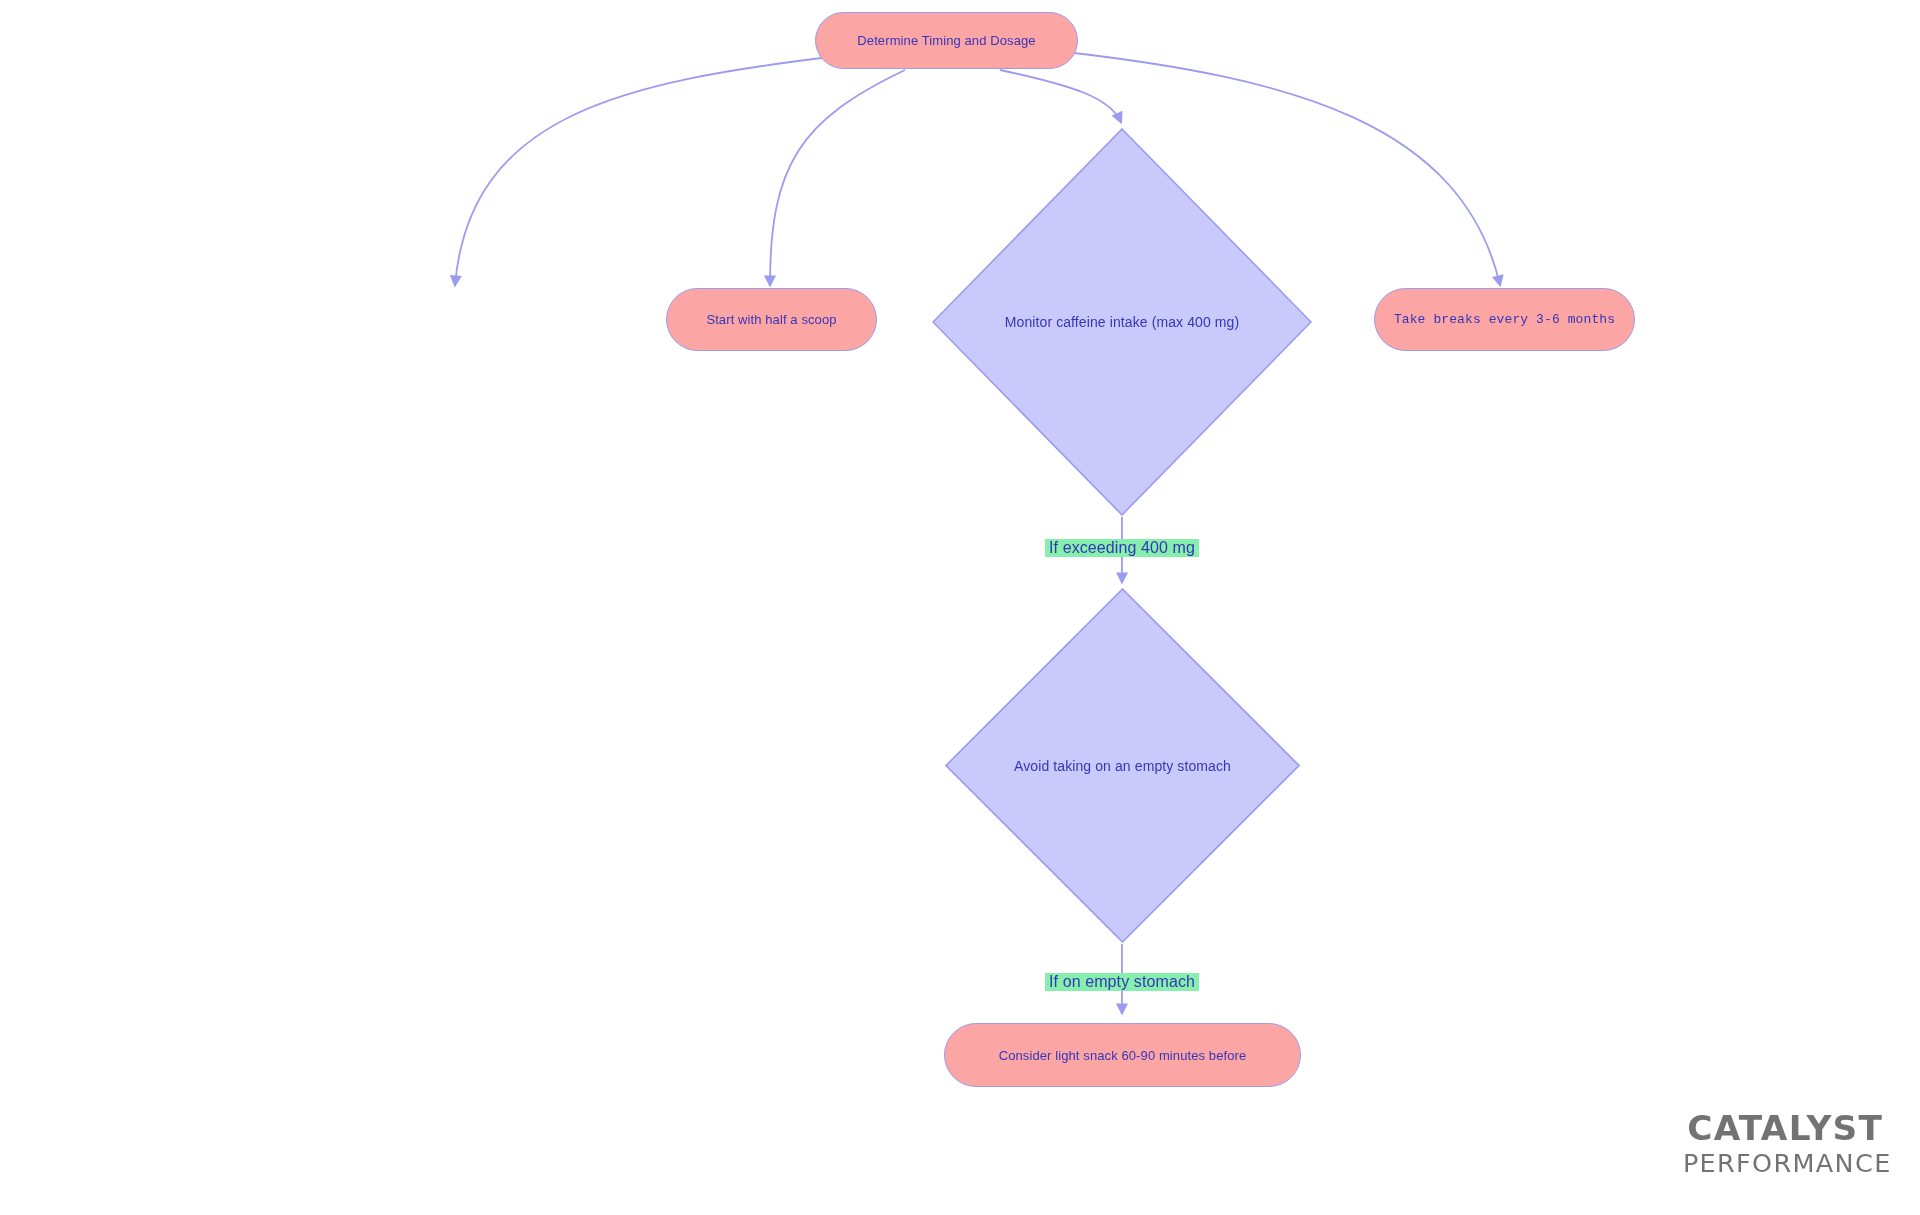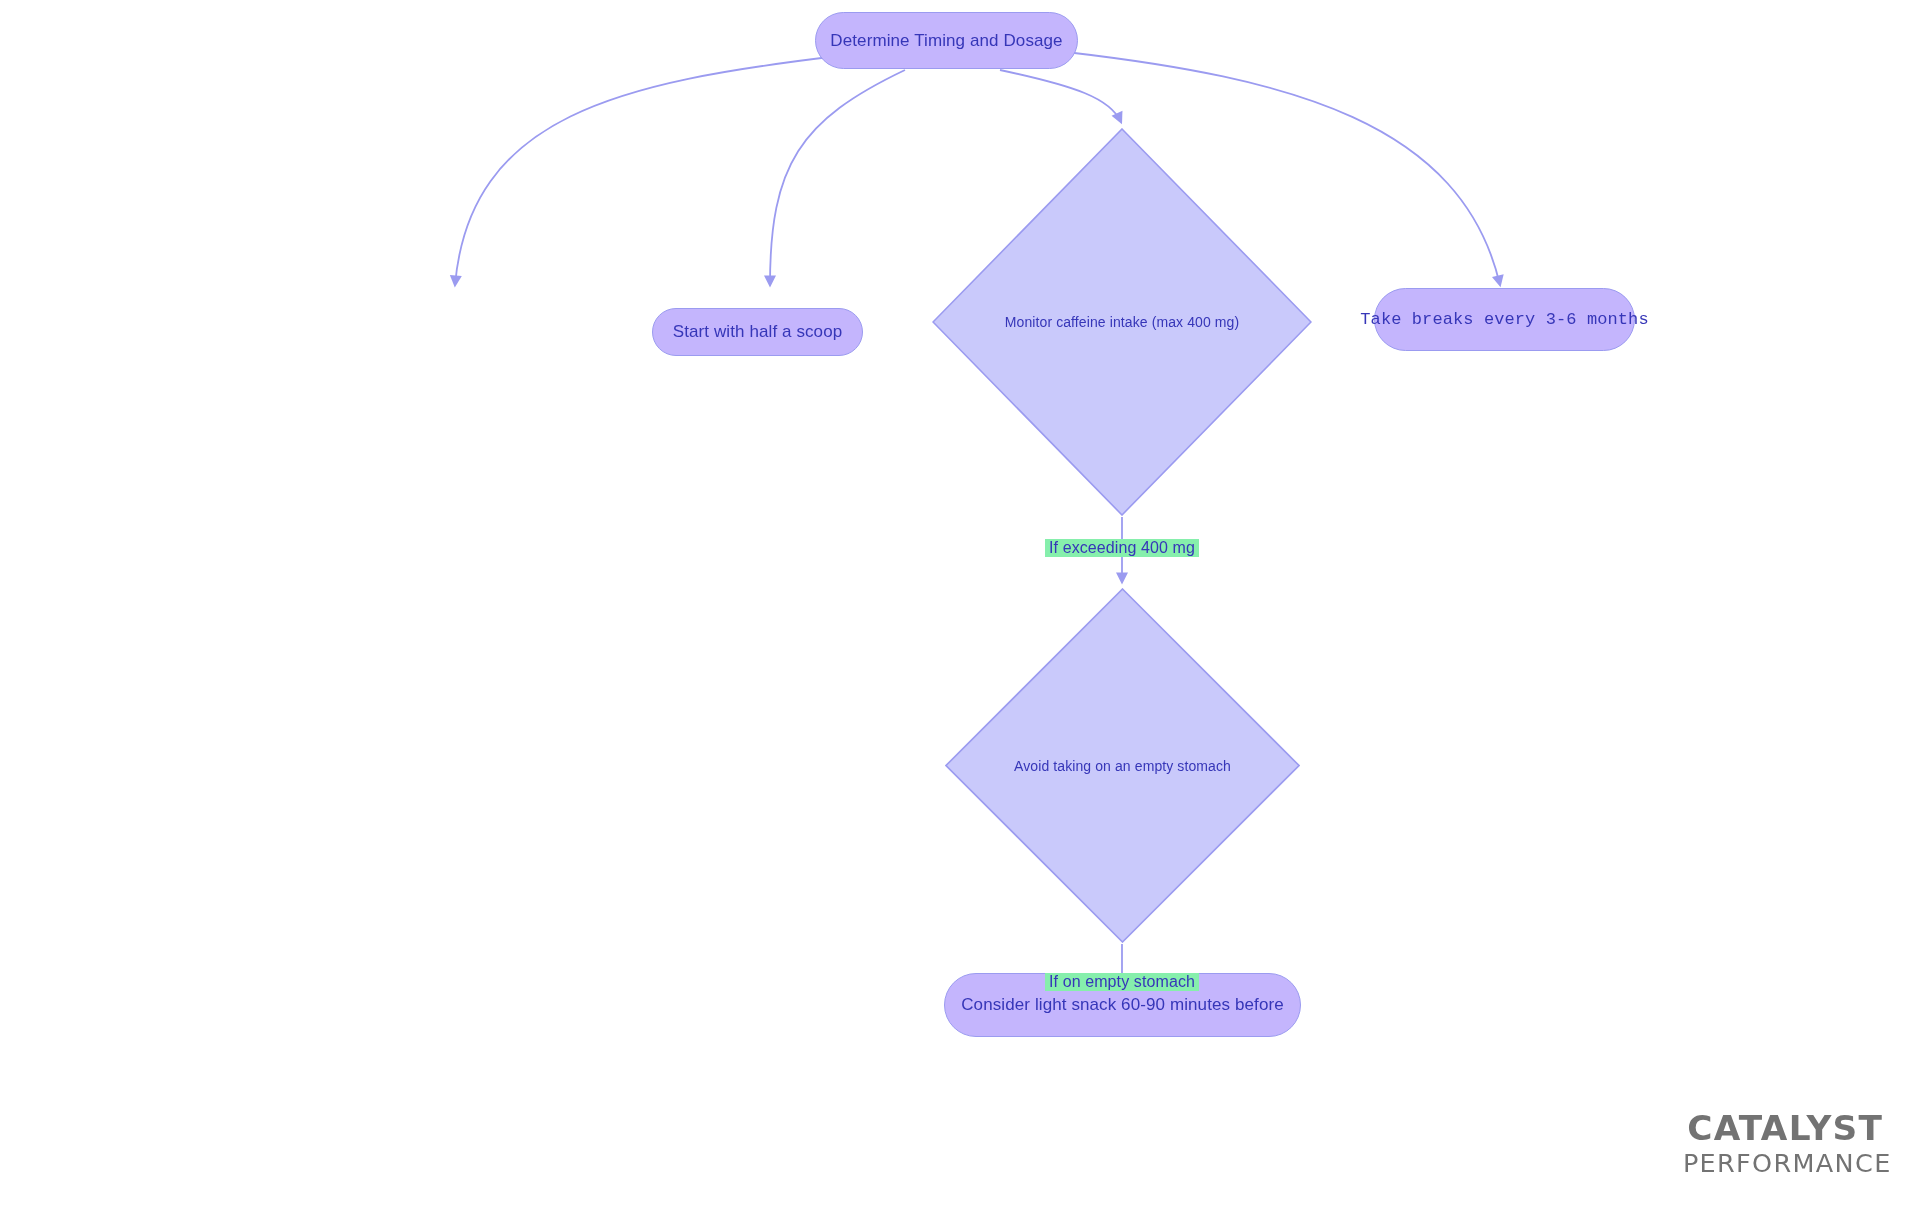"Determine Timing and Dosage" .pill { background: #c4b5fd -> #fca5a5; font-size: 17px -> 13px }
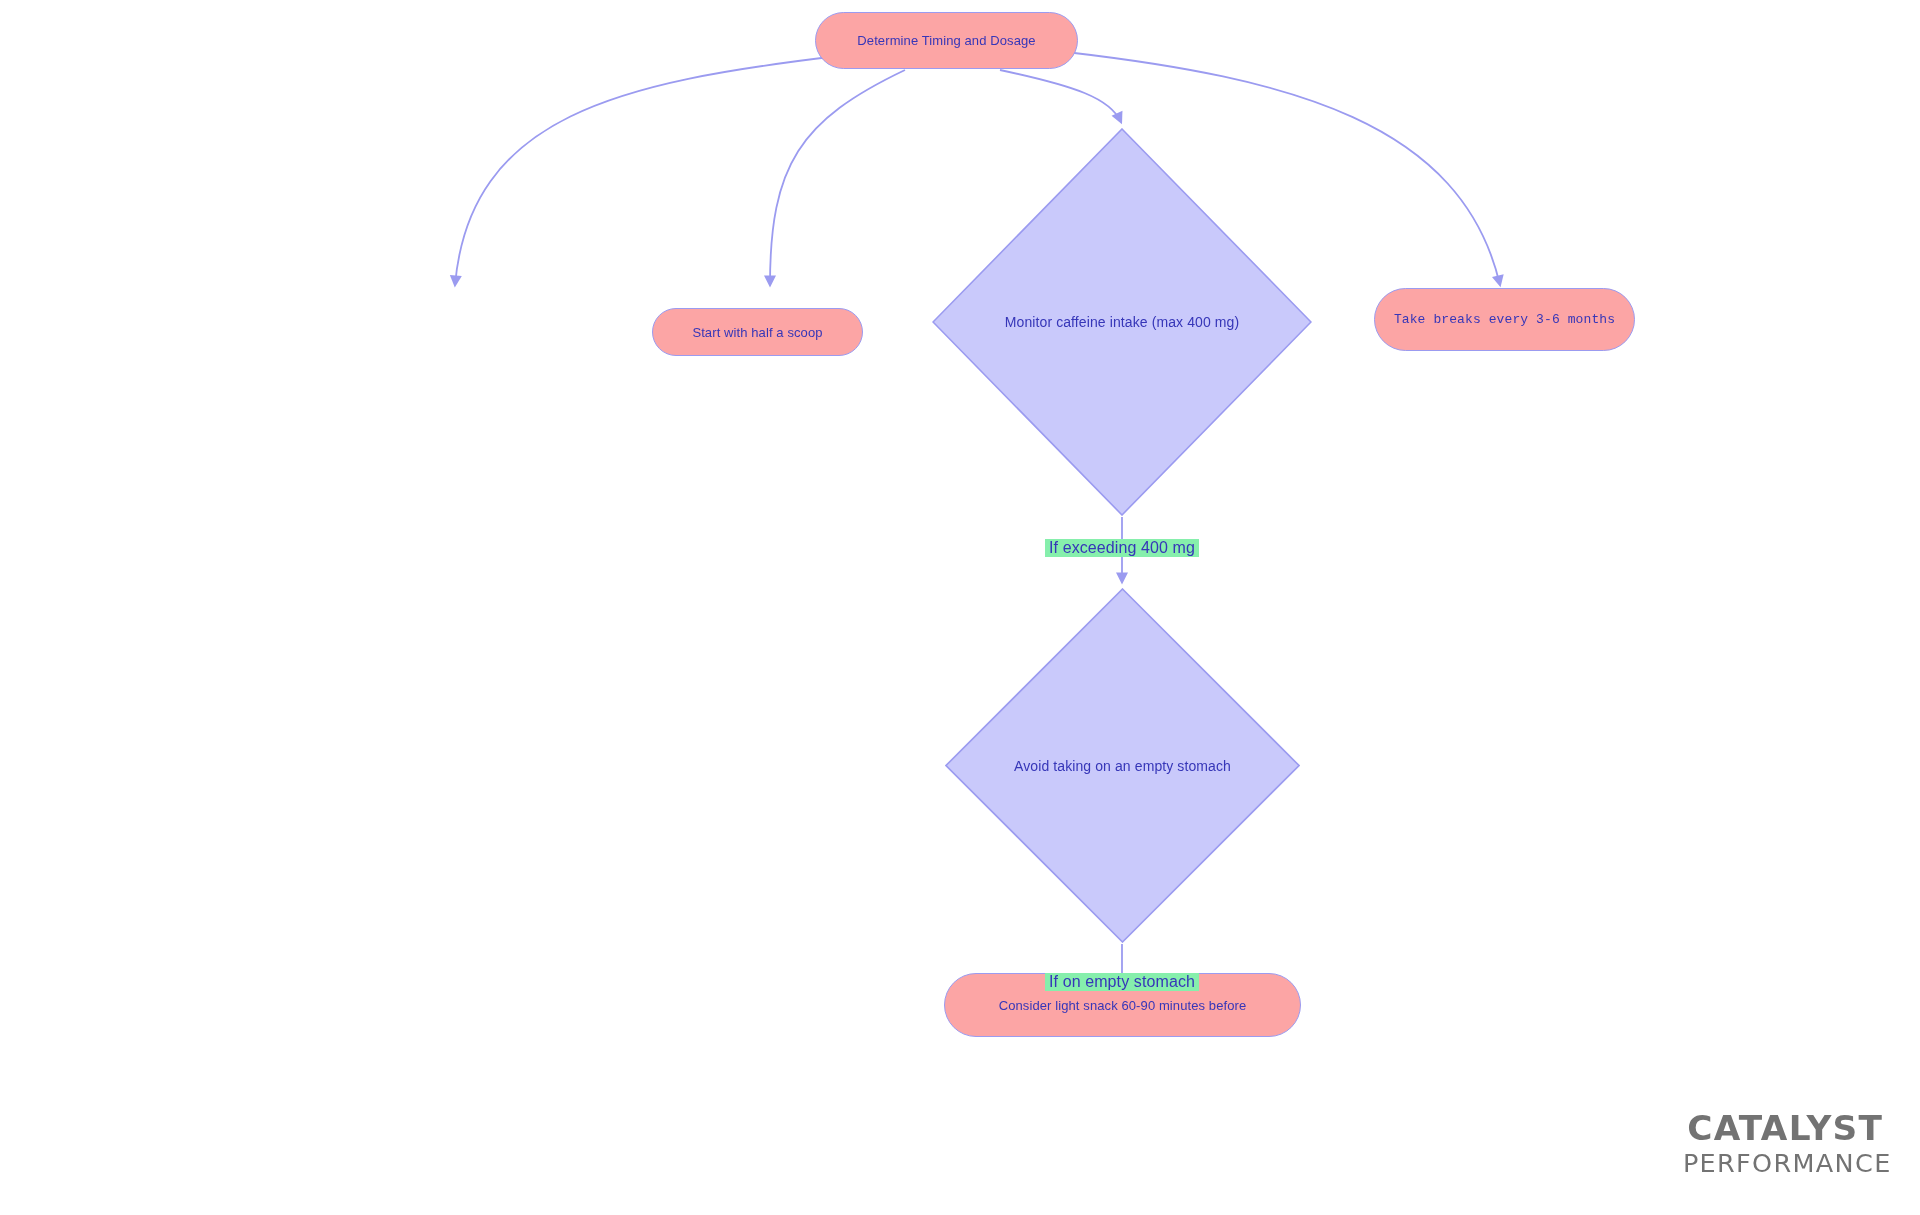"Start with half a scoop" div.node { height: 48px -> 63px; left: 652px -> 666px; margin-top: 20px -> none }
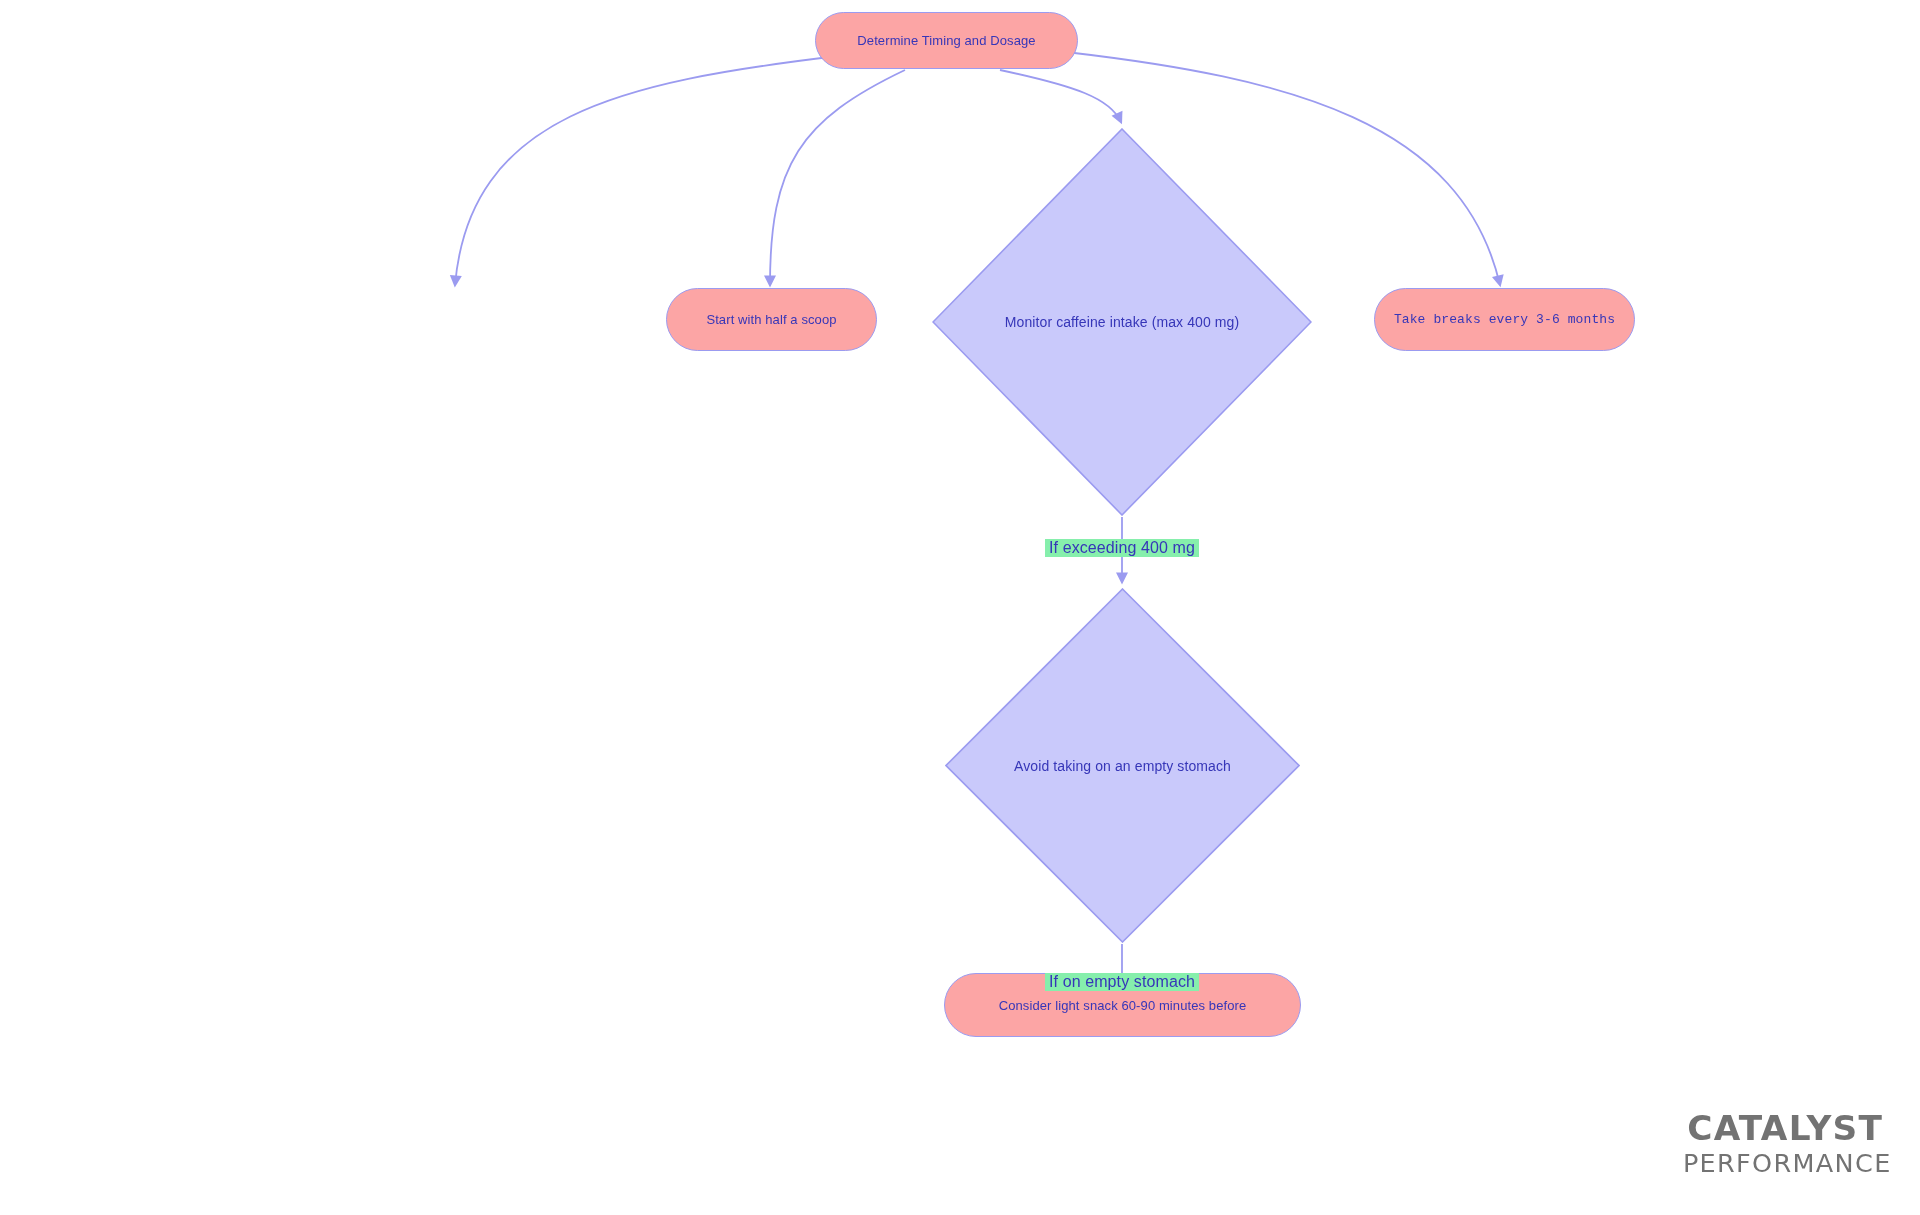"Consider light snack 60-90 minutes" div.node { top: 973px -> 1023px }
